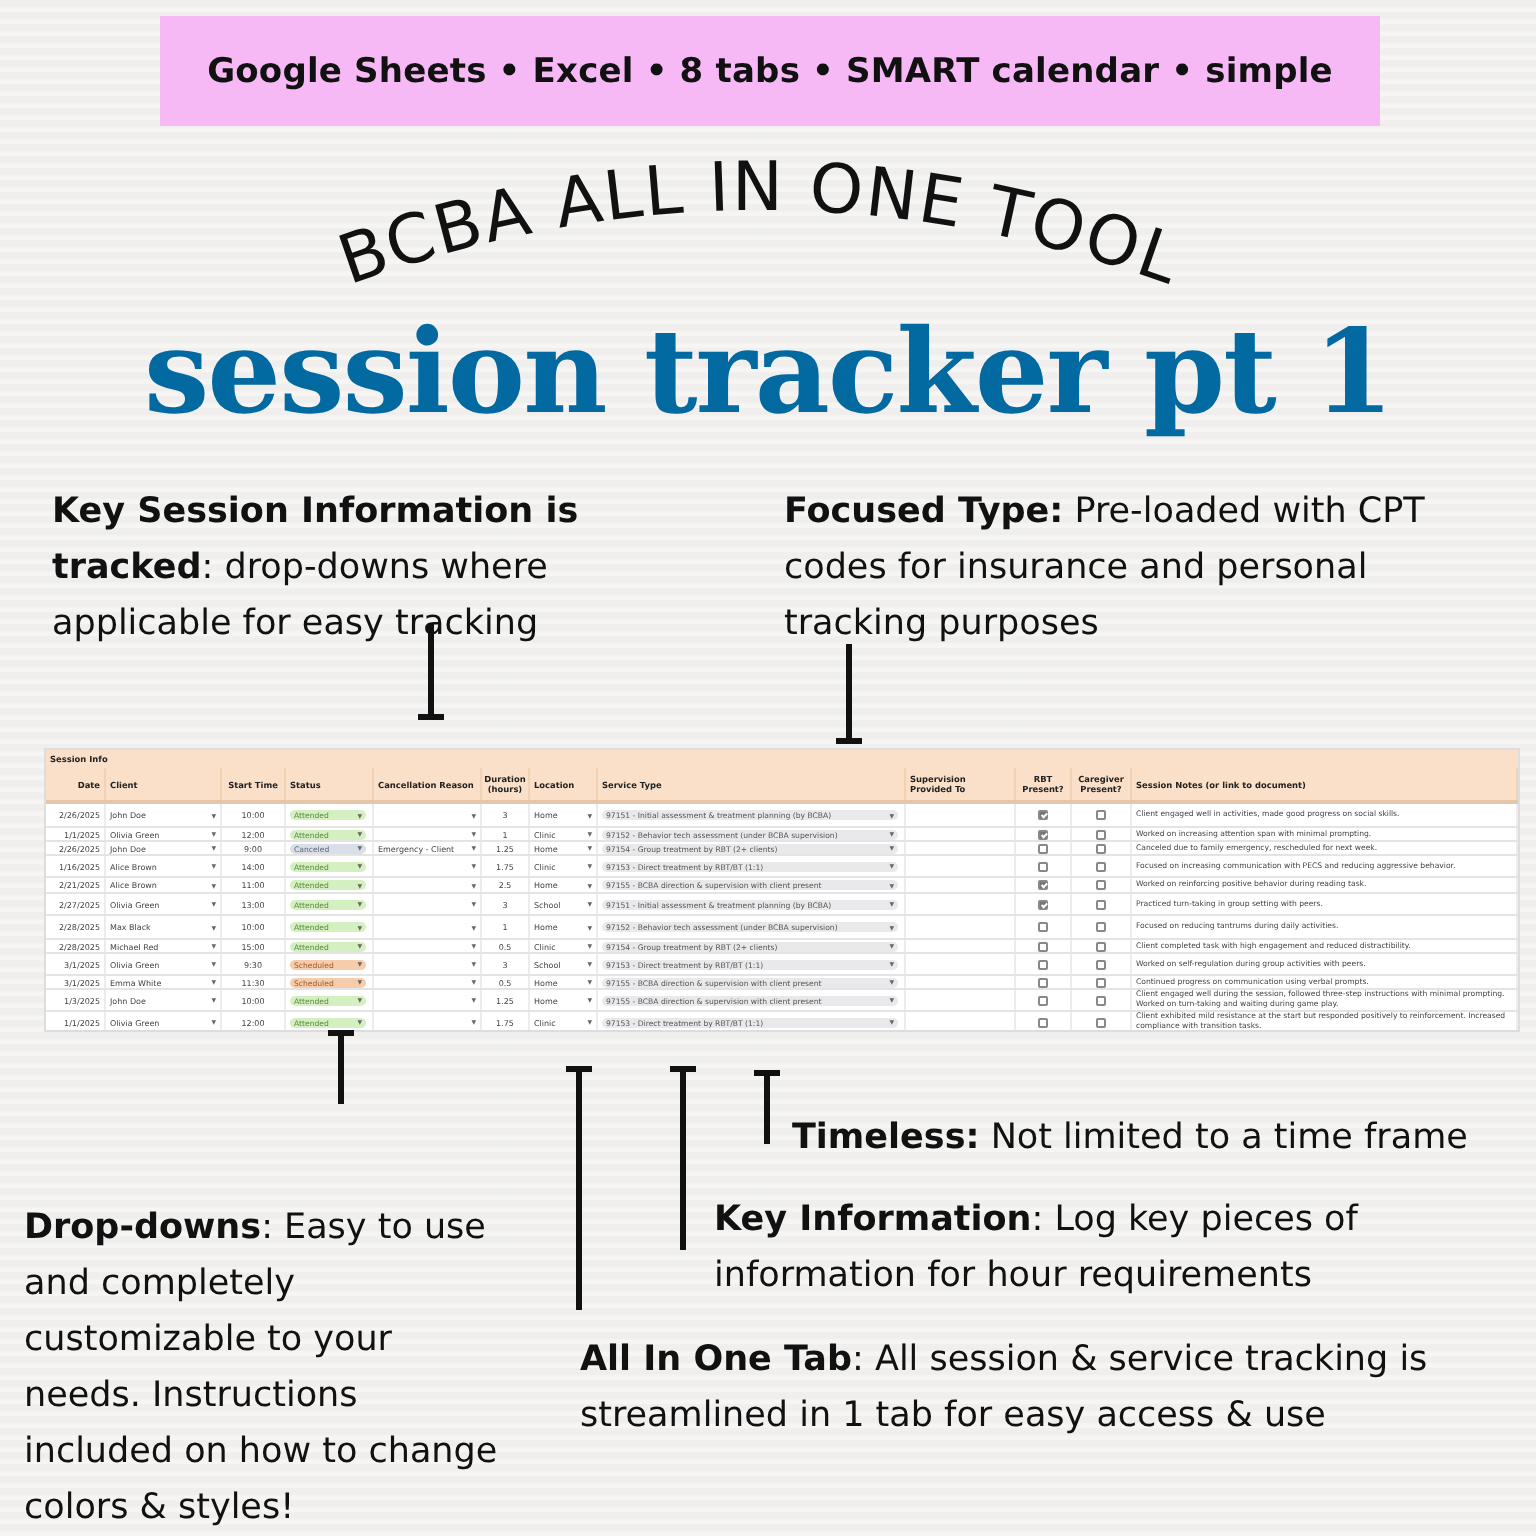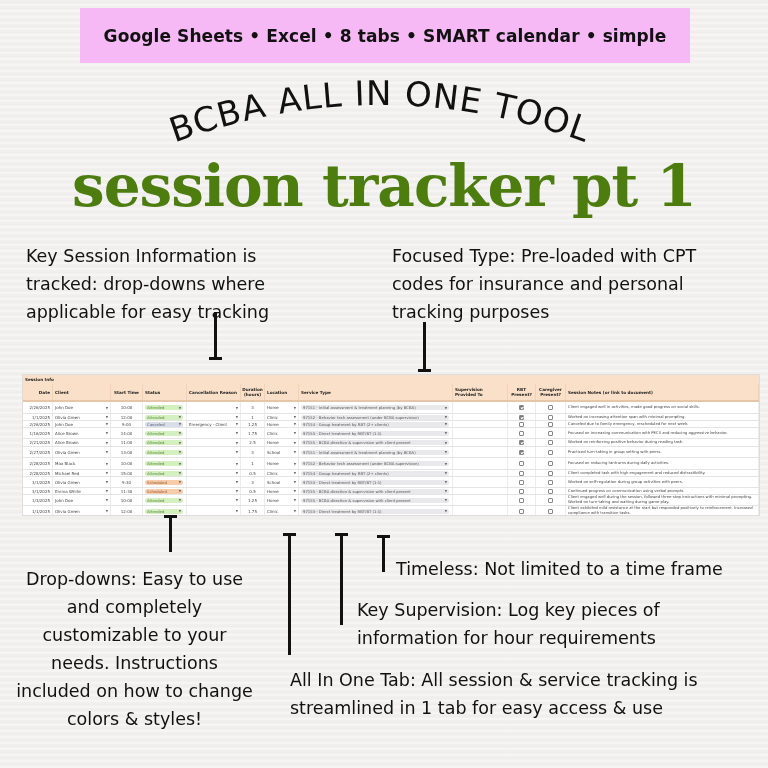"session tracker pt 1" .main-title { color: #4d7c0f -> #0369a1 }
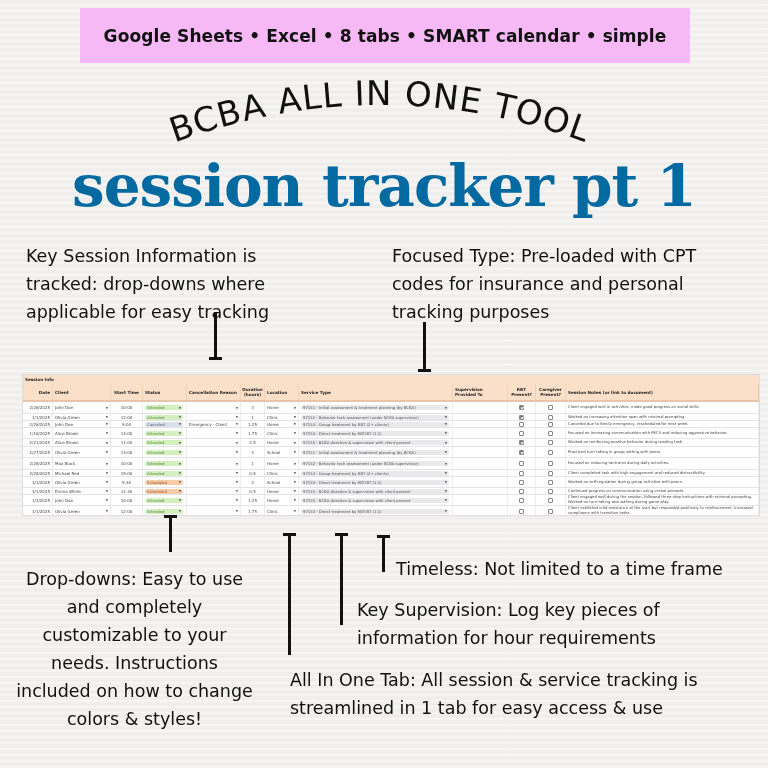"Key Session Information is tracked" .callout b { font-weight: normal -> bold }
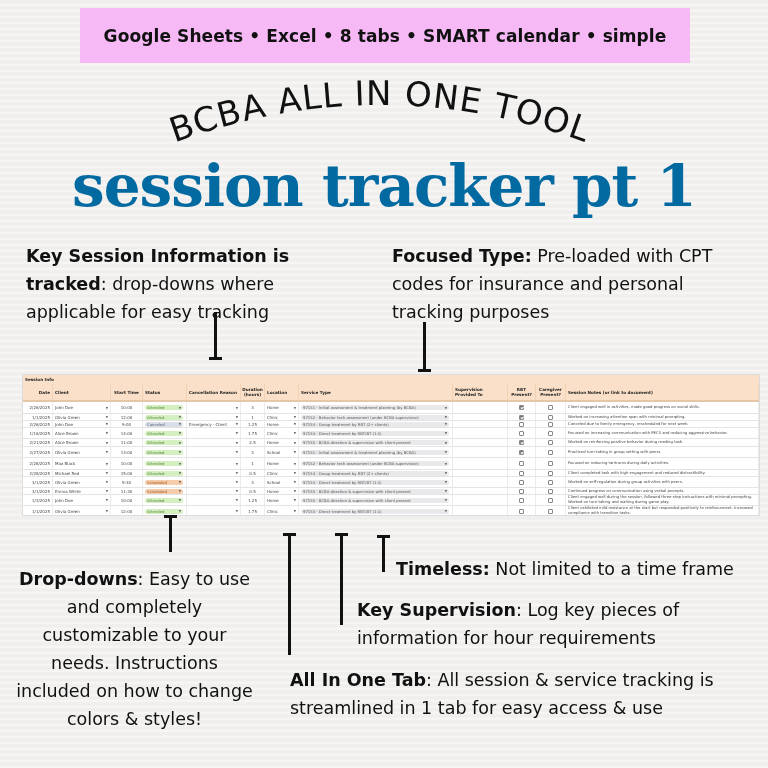"Drop-downs: Easy to use and" div.callout { text-align: center -> none; top: 565px -> 600px }
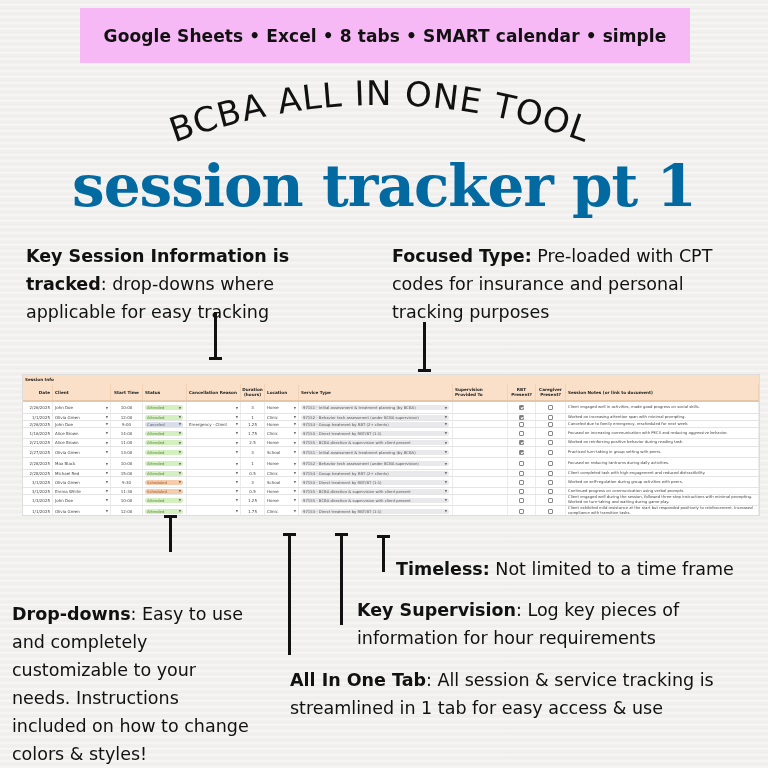"Key Supervision" b { text: Supervision -> Information }
